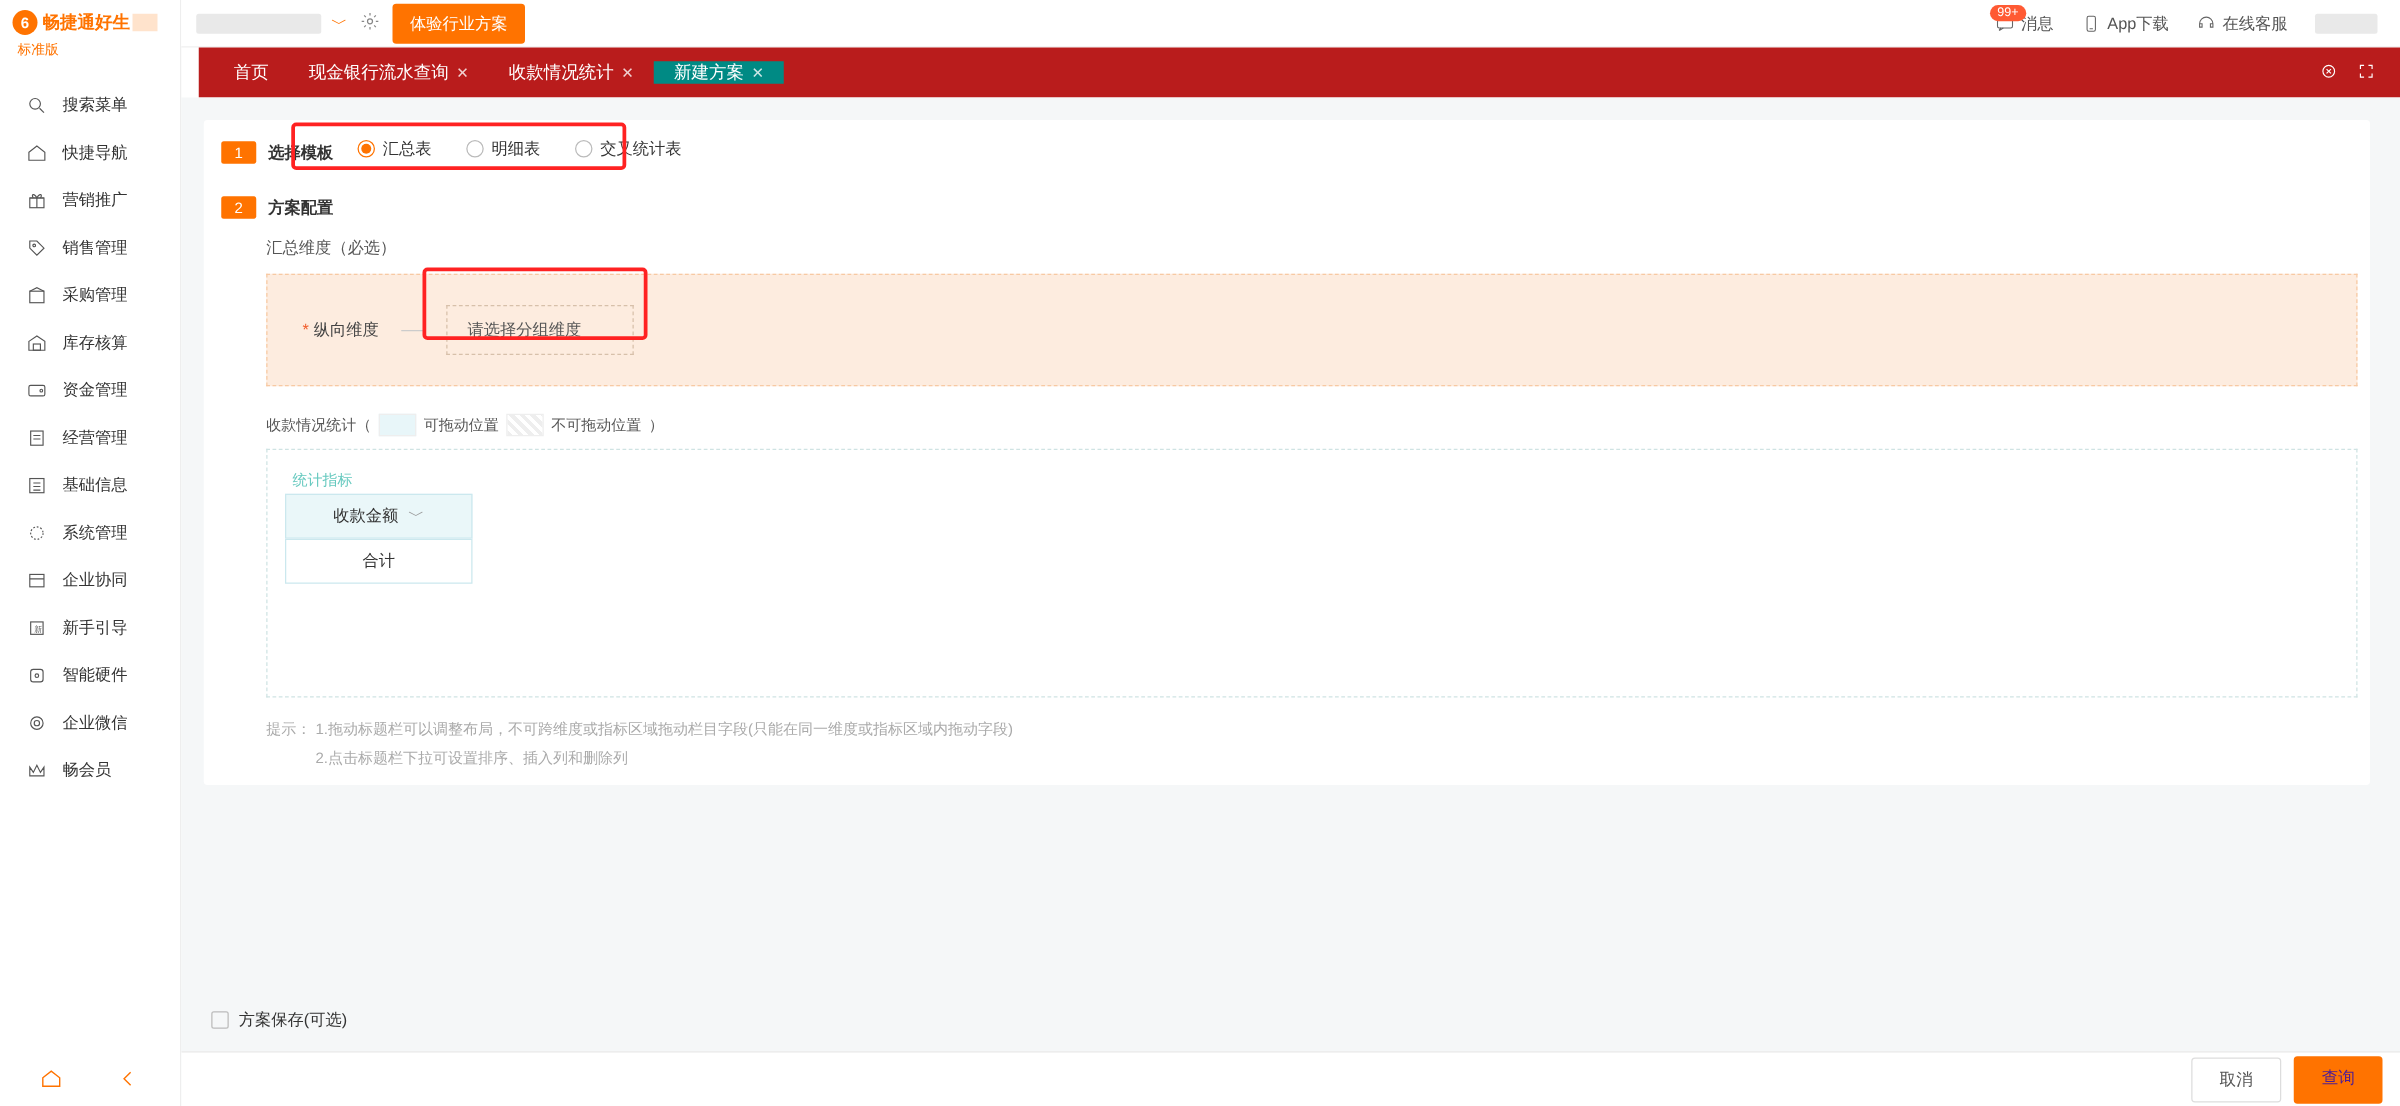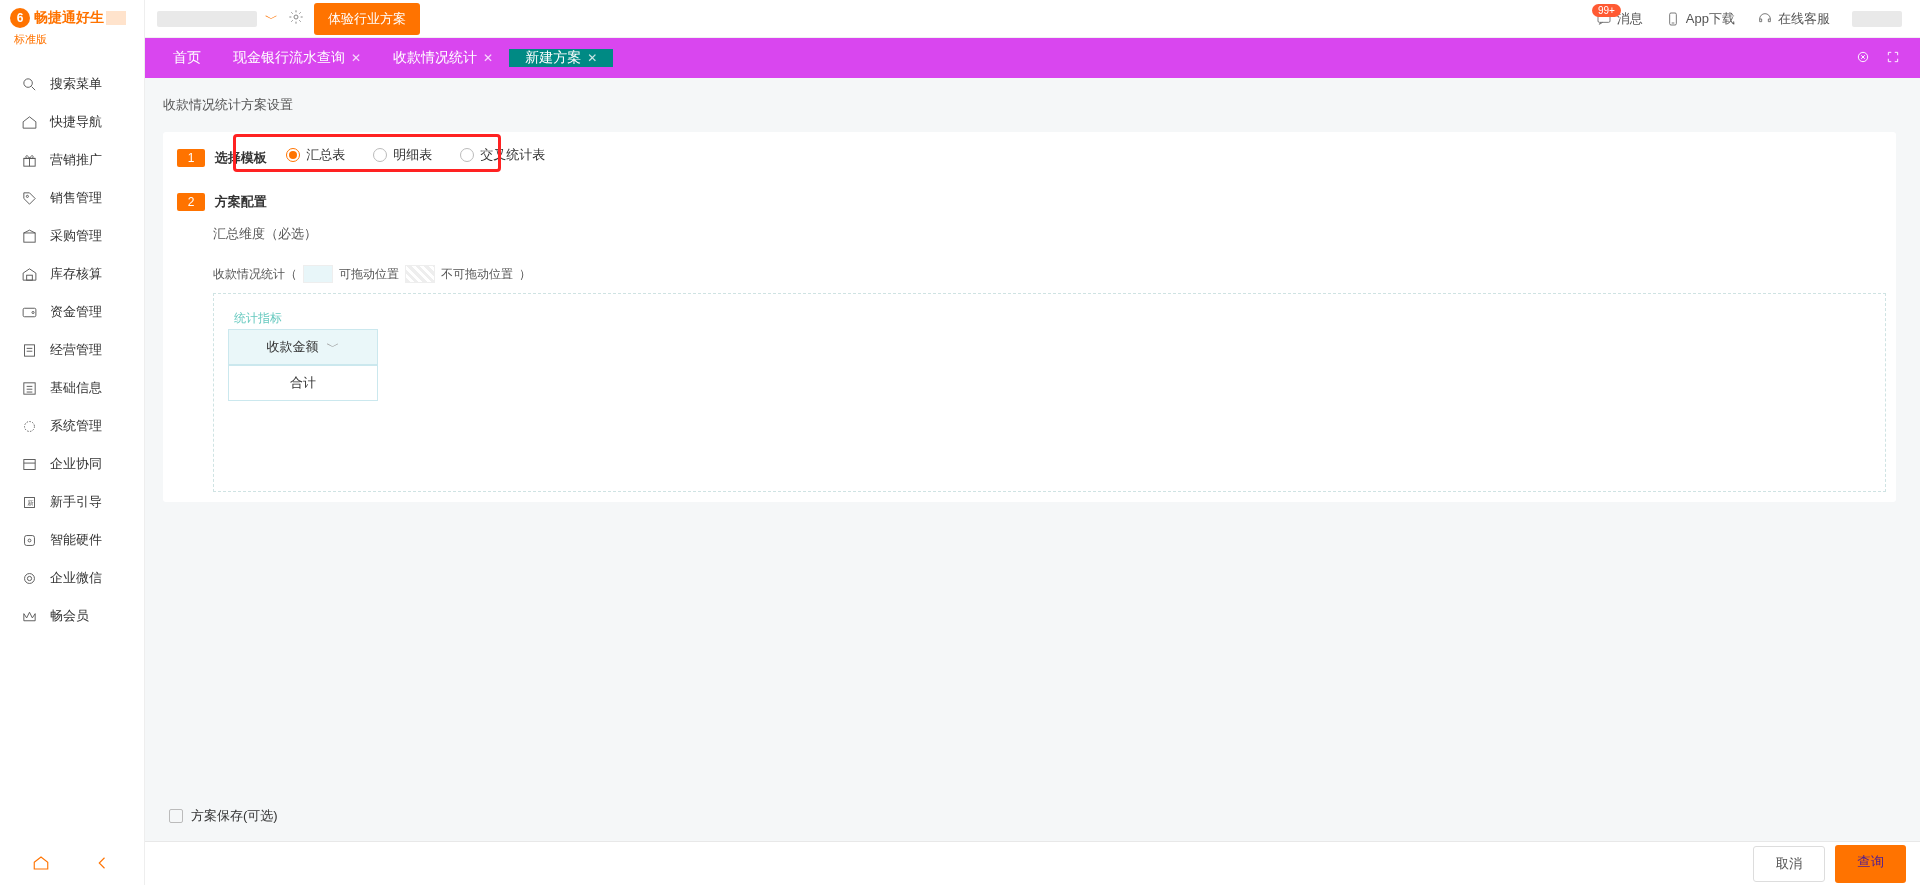"首页" .tabstrip { background: #d946ef -> #b91c1c; margin-left: none -> 14px }
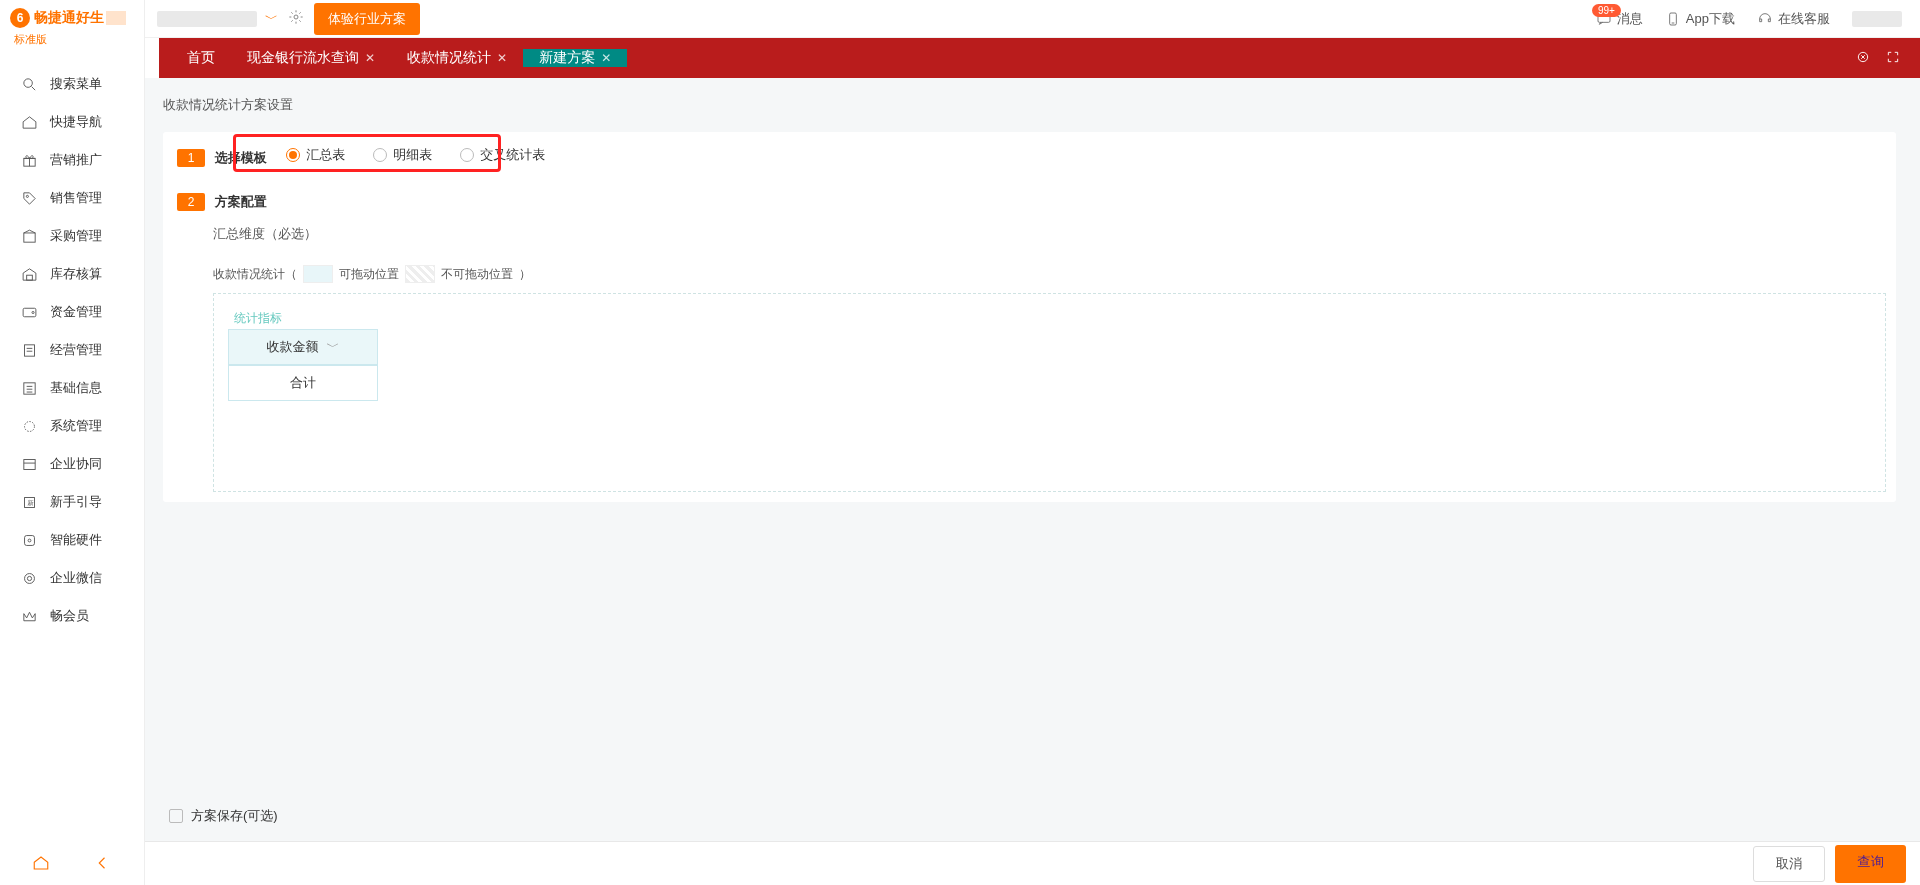"收款情况统计方案设置" div.page-header { html: <div>收款情况统计方案设置</div> -> none }
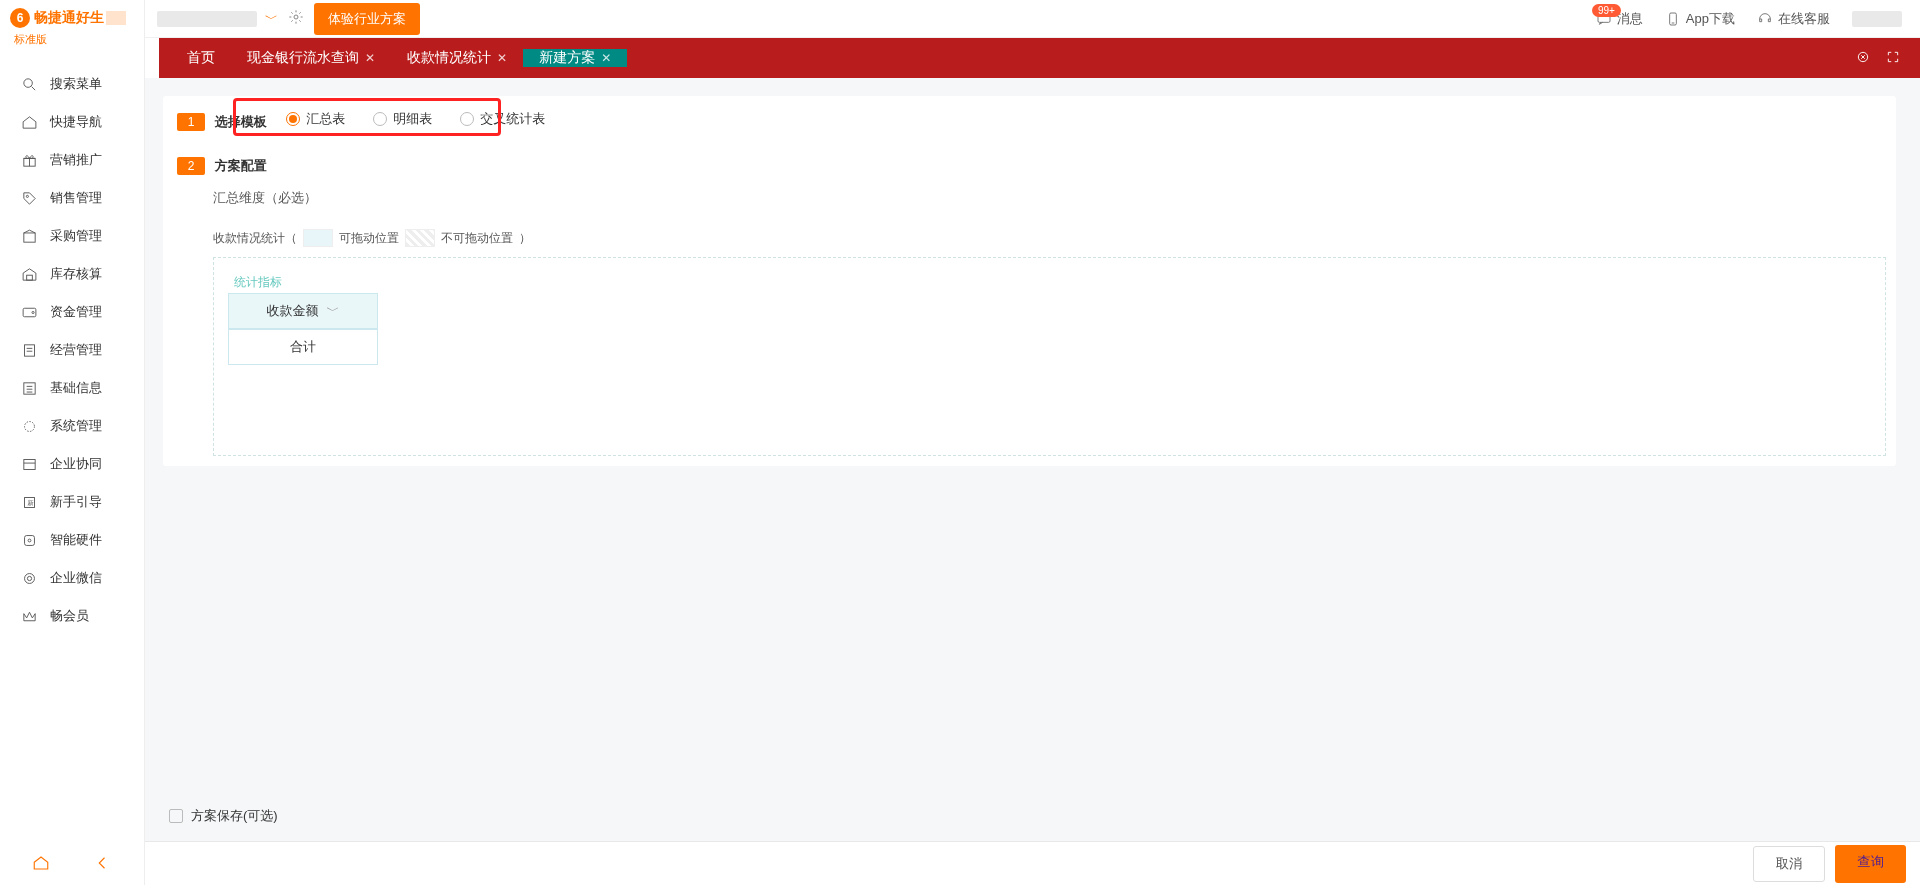"* 纵向维度" div.dim-box { html: none -> <div> <div> <span><span>*</span><span>纵向维度</span></span> <span></span> <div>请选择分组维度</div> </div> <div></div> </div> }
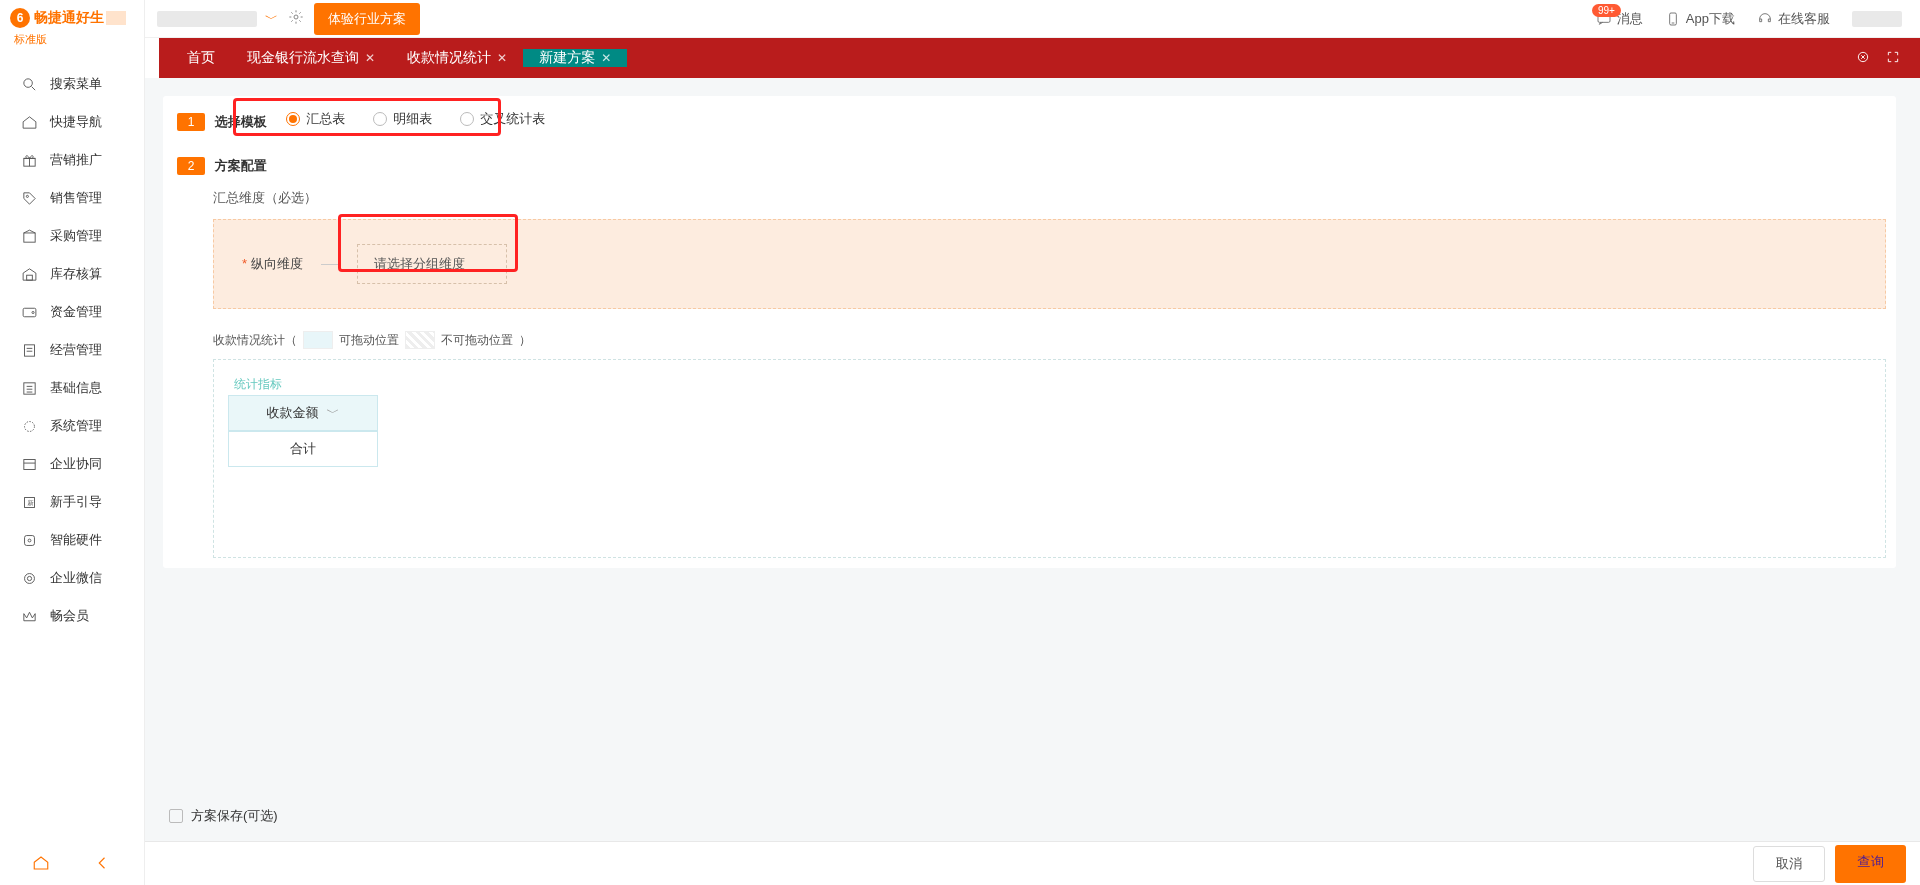"提示：" div.hints { html: none -> <div> <span>提示：</span> <span>1.拖动标题栏可以调整布局，不可跨维度或指标区域拖动栏目字段(只能在同一维度或指标区域内拖动字段)</span><br> <span>提示：</span> <span>2.点击标题栏下拉可设置排序、插入列和删除列</span> </div> }
